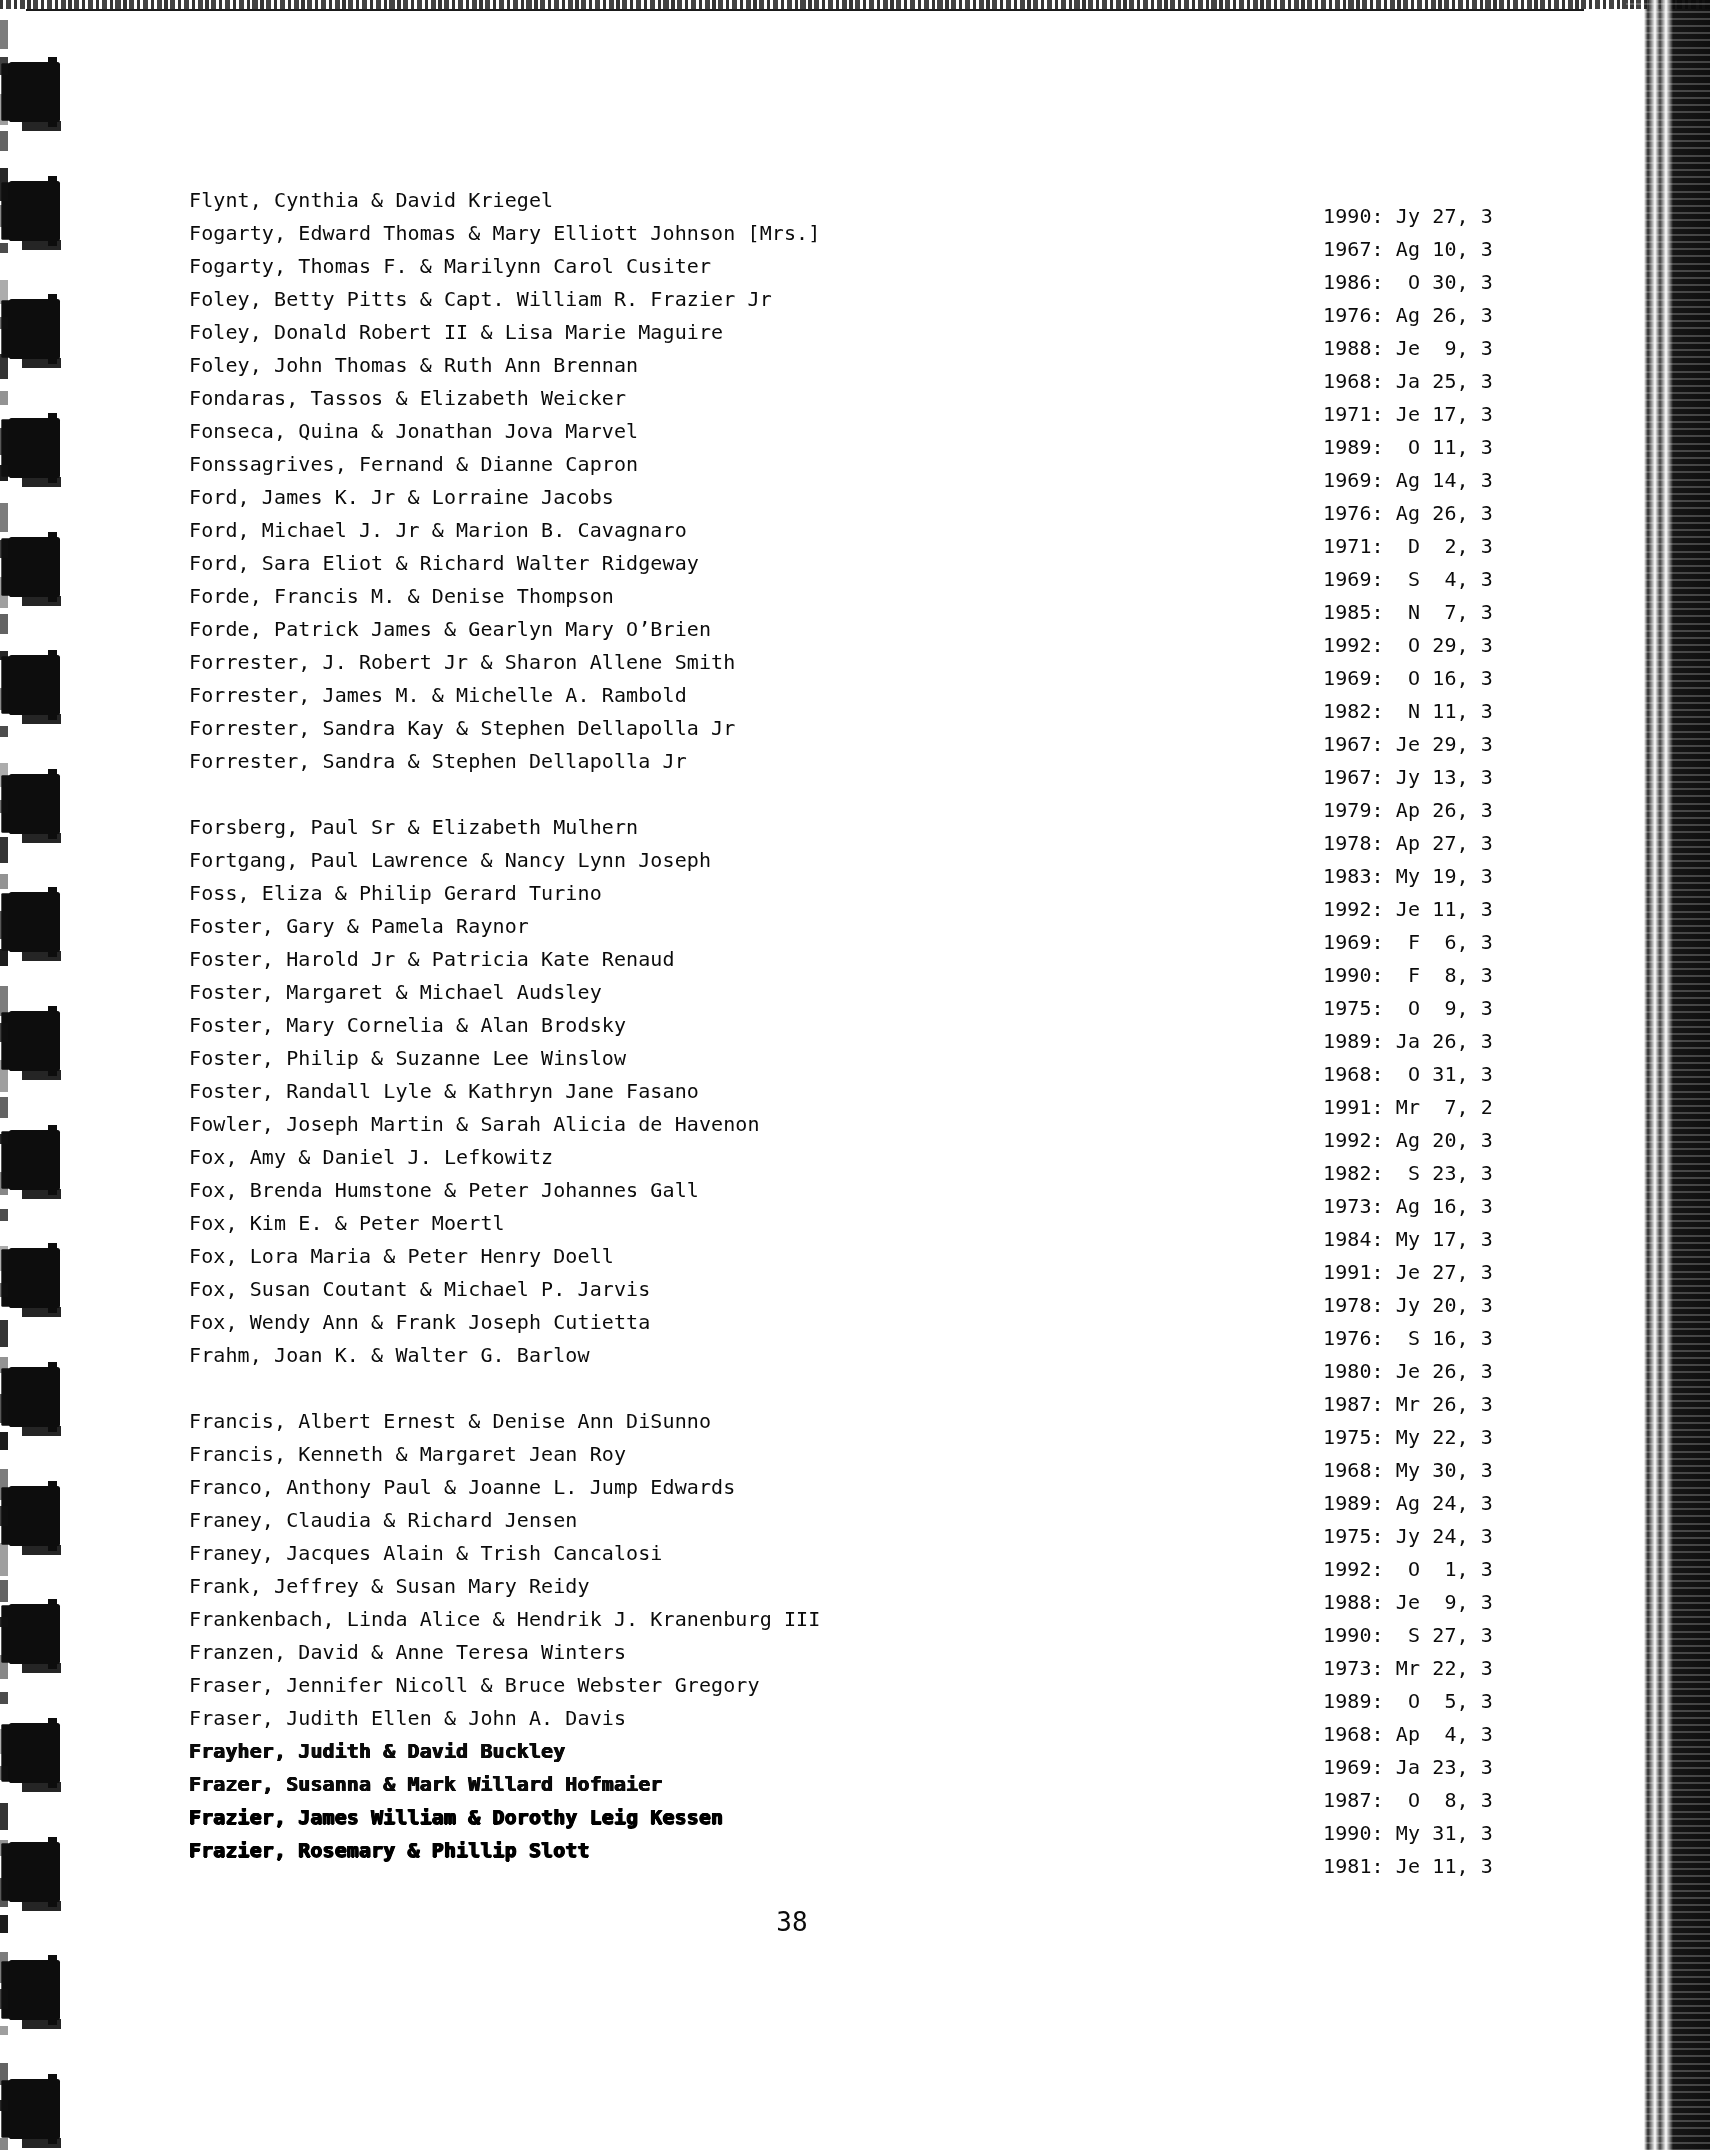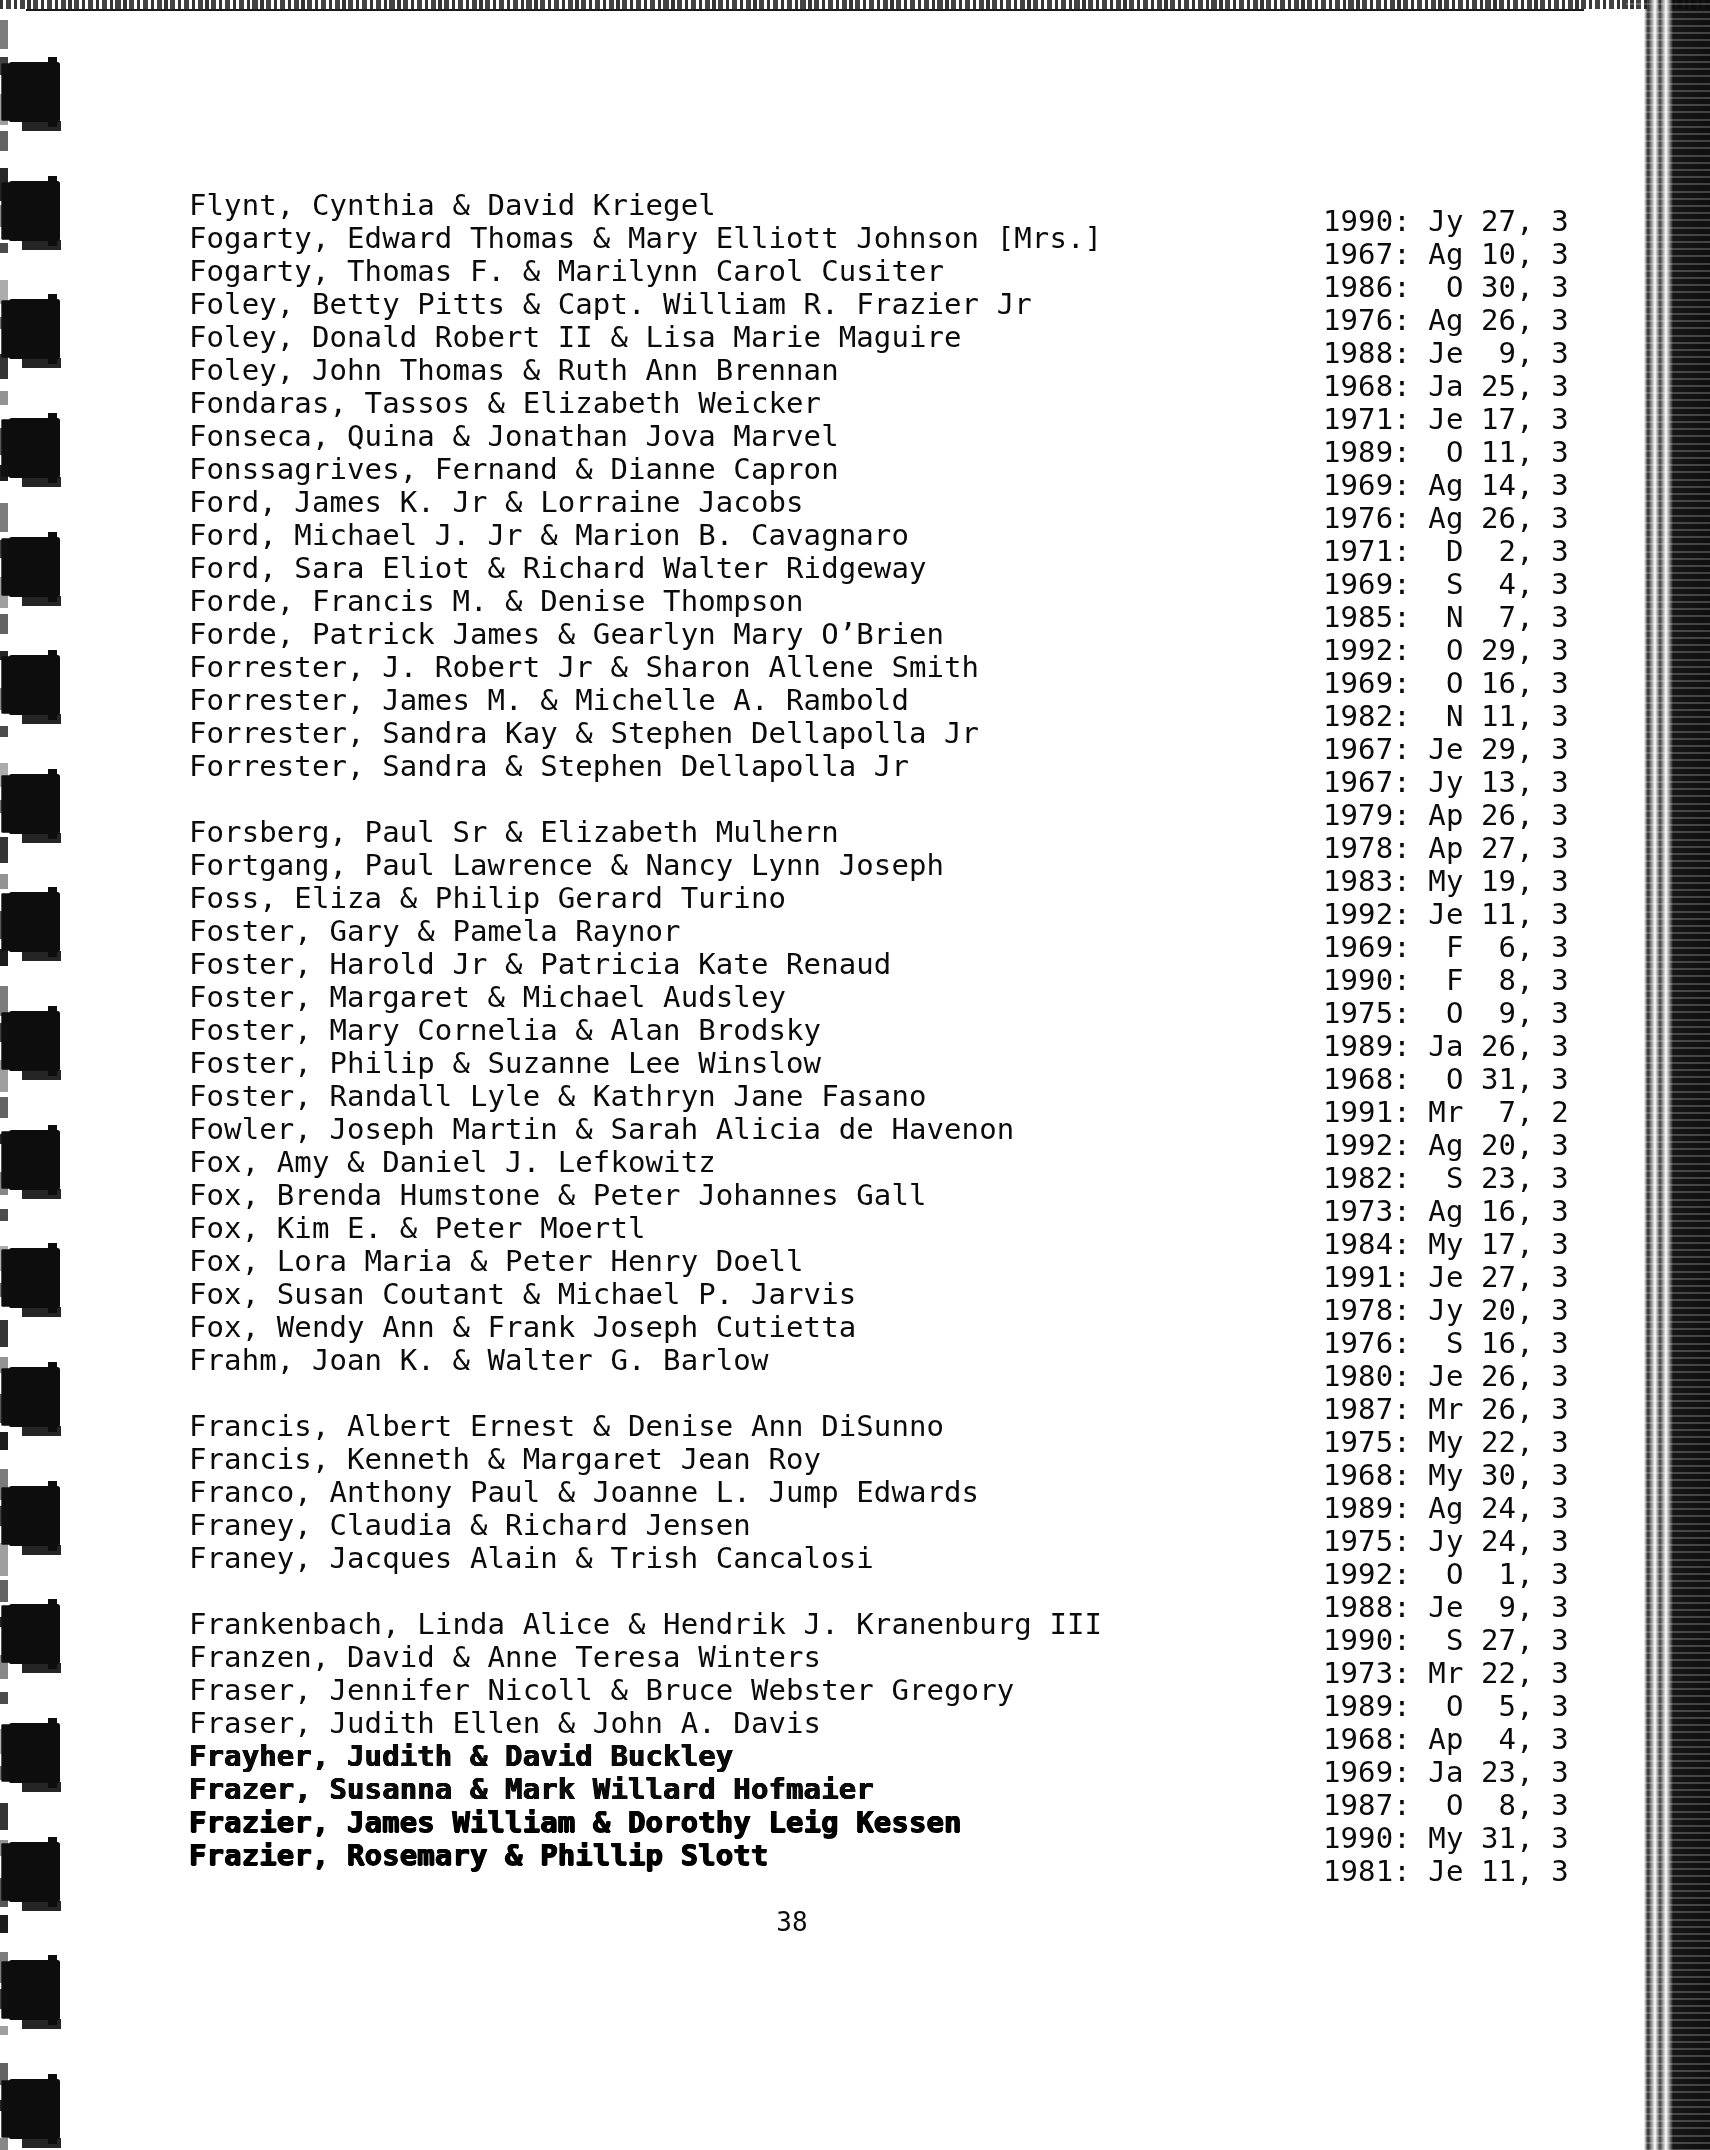"Flynt, Cynthia & David Kriegel" .row { font-size: 29px -> 20px }
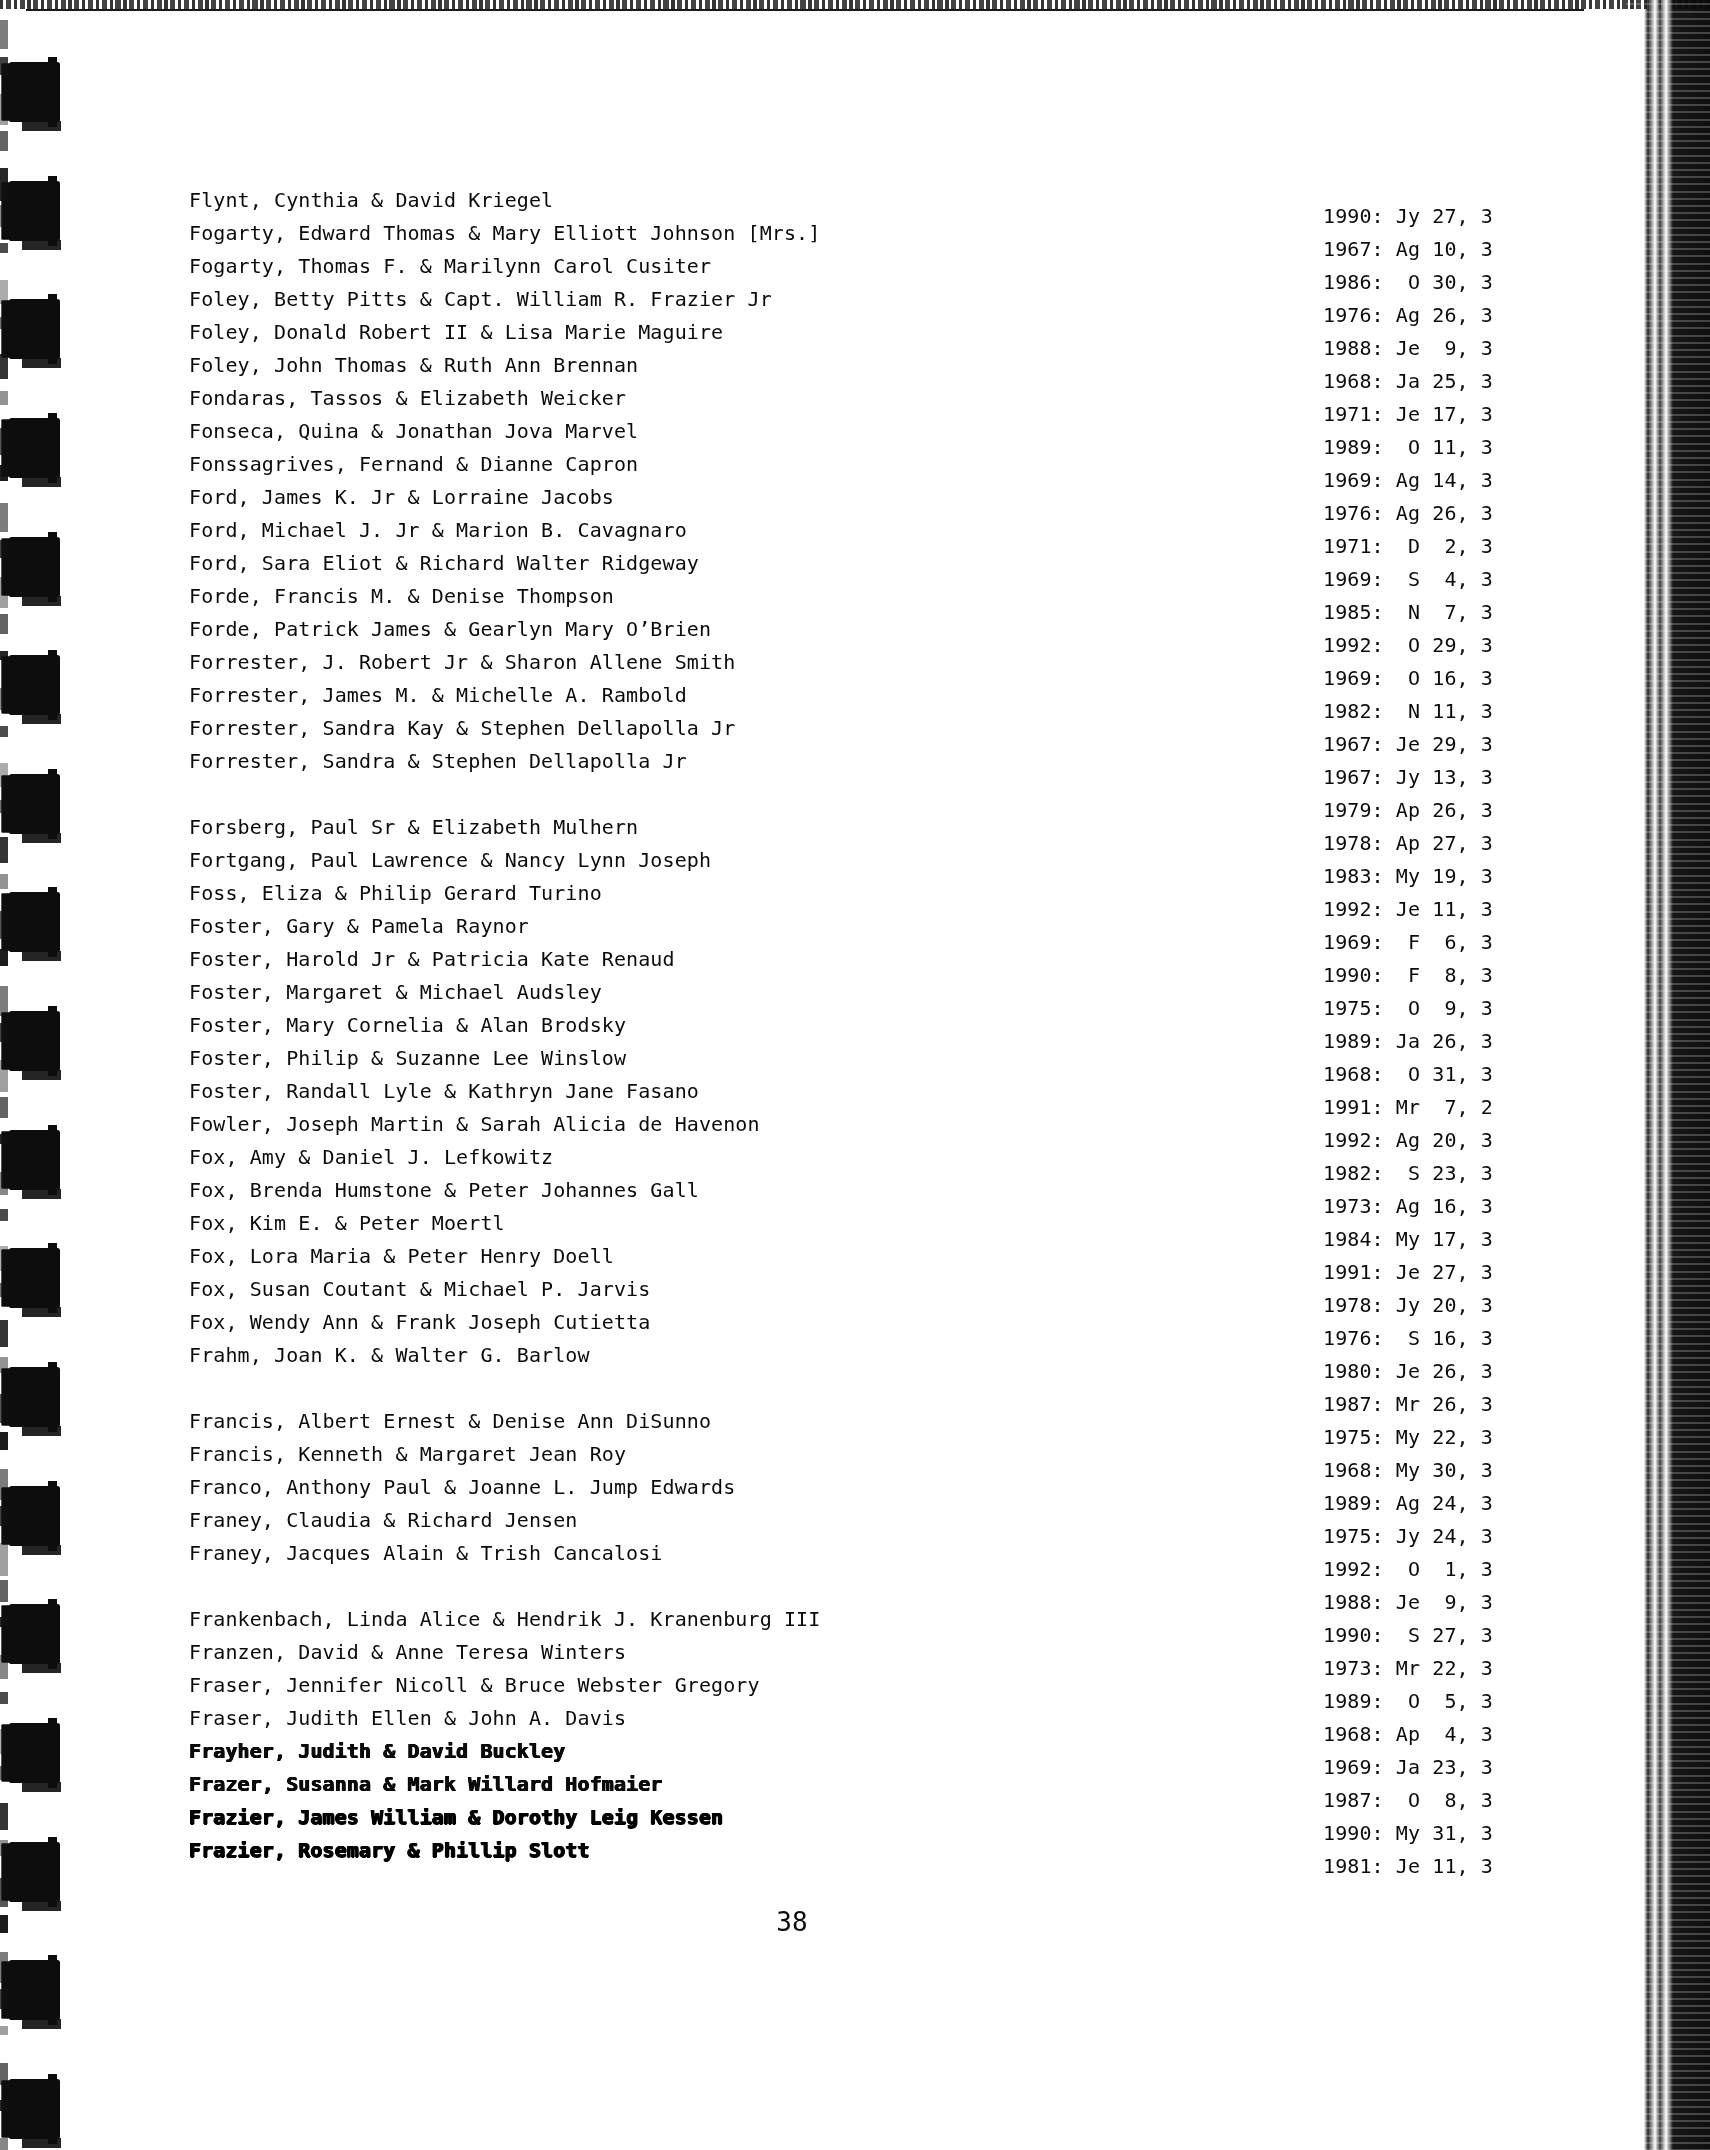"Frank, Jeffrey & Susan Mary" span.name { html: none -> <span>Frank, Jeffrey &amp; Susan Mary Reidy</span> }
